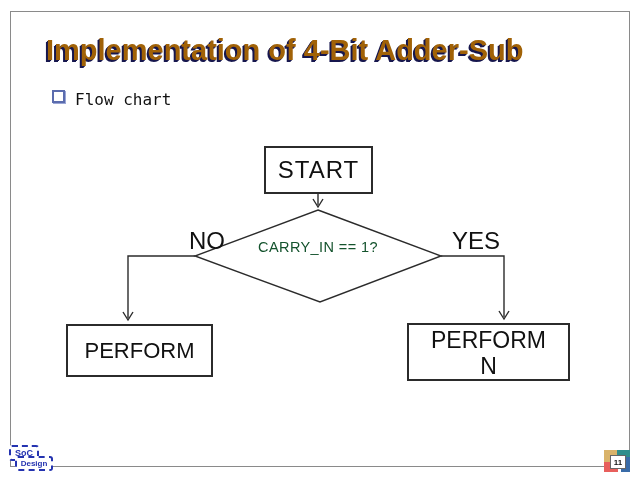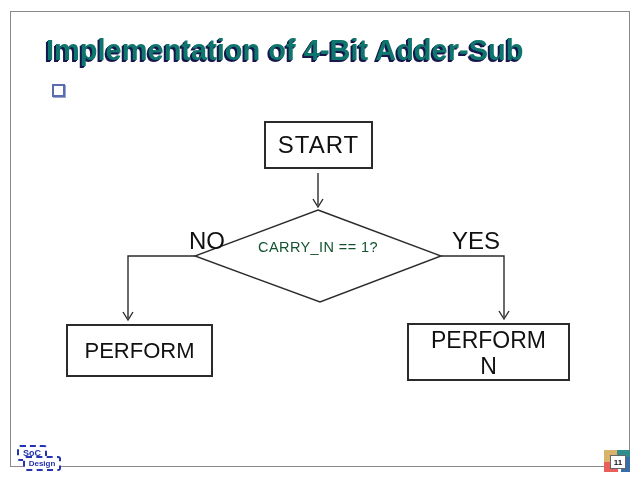"Implementation of 4-Bit Adder-Sub" .title { color: #0f766e -> #a16207 }
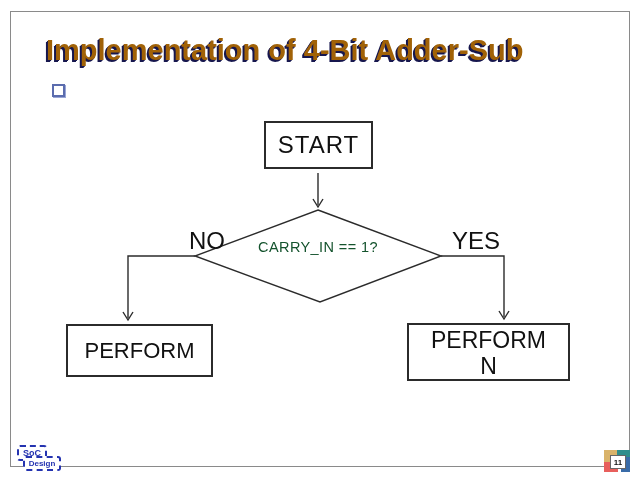"Flow chart" div.bullet-label { html: none -> <div>Flow chart</div> }
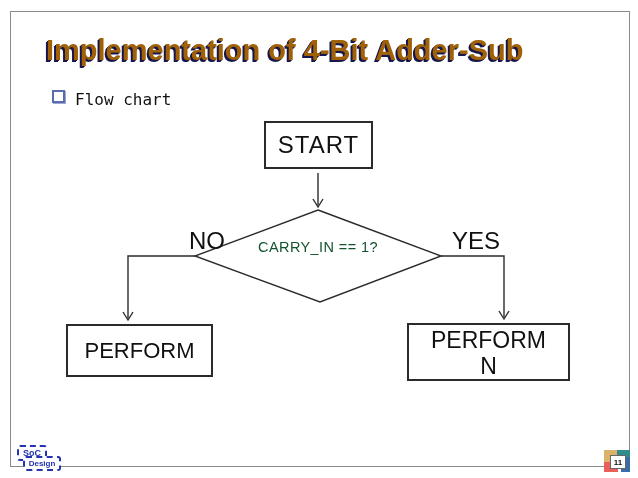"START" .start-box { top: 121px -> 146px }
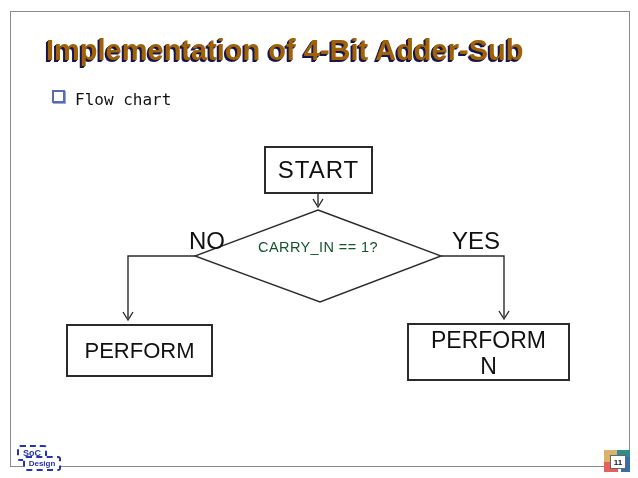"SoC" .logo { left: 15px -> 7px }
